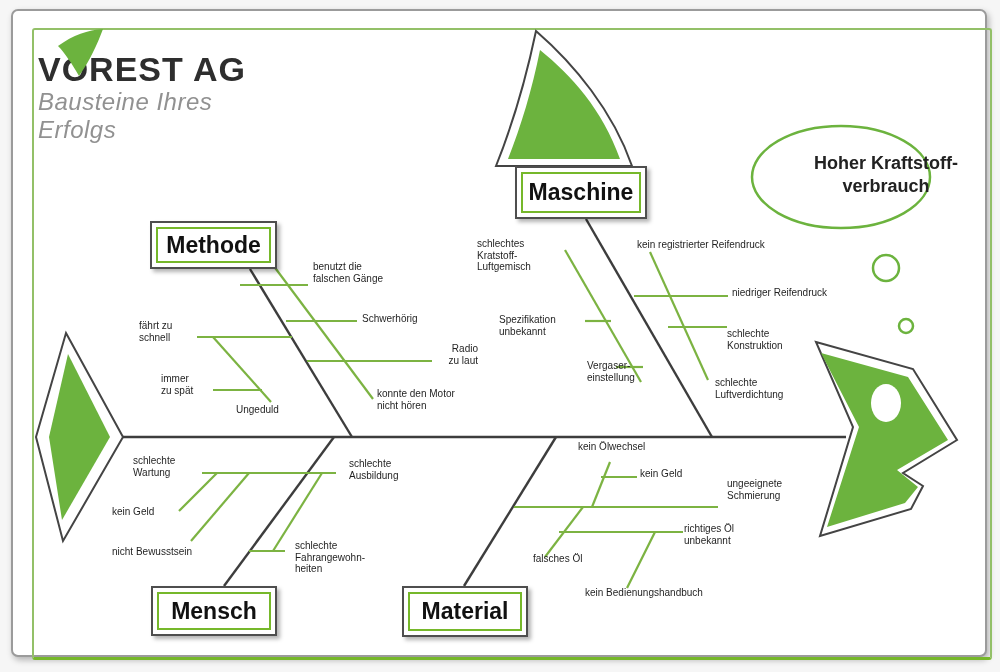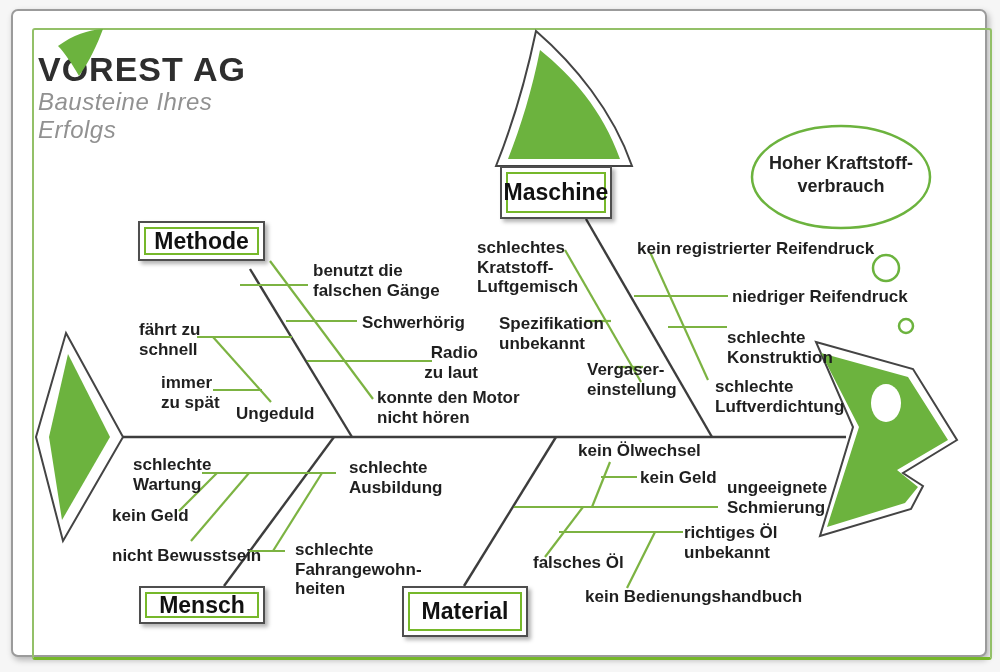"Hoher Kraftstoff-" .effect-label { margin-left: none -> 45px }
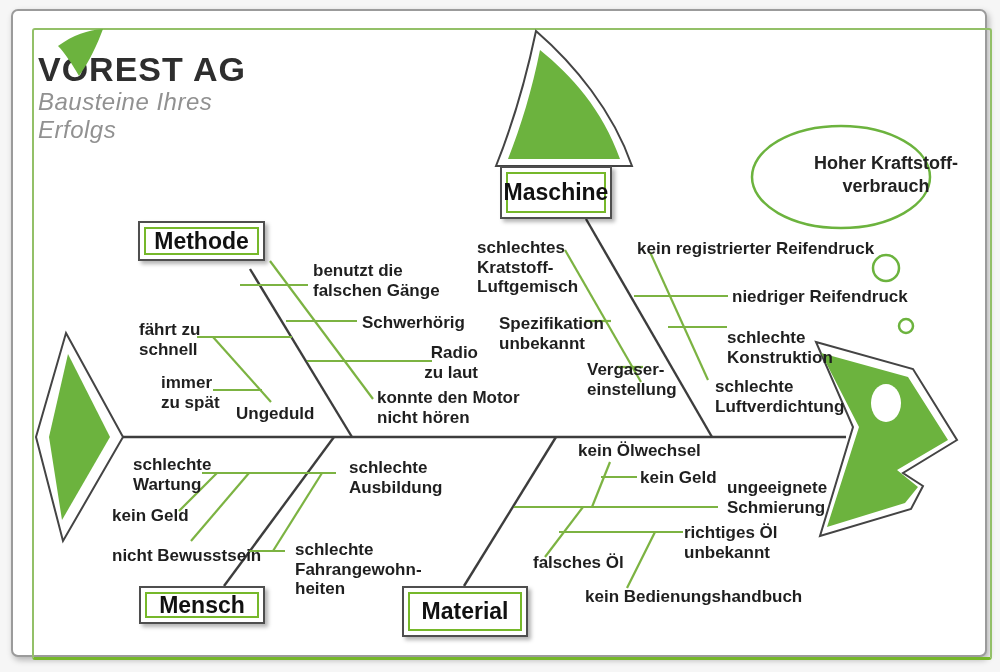"Maschine" div.catbox { left: 500px -> 515px; width: 112px -> 132px }
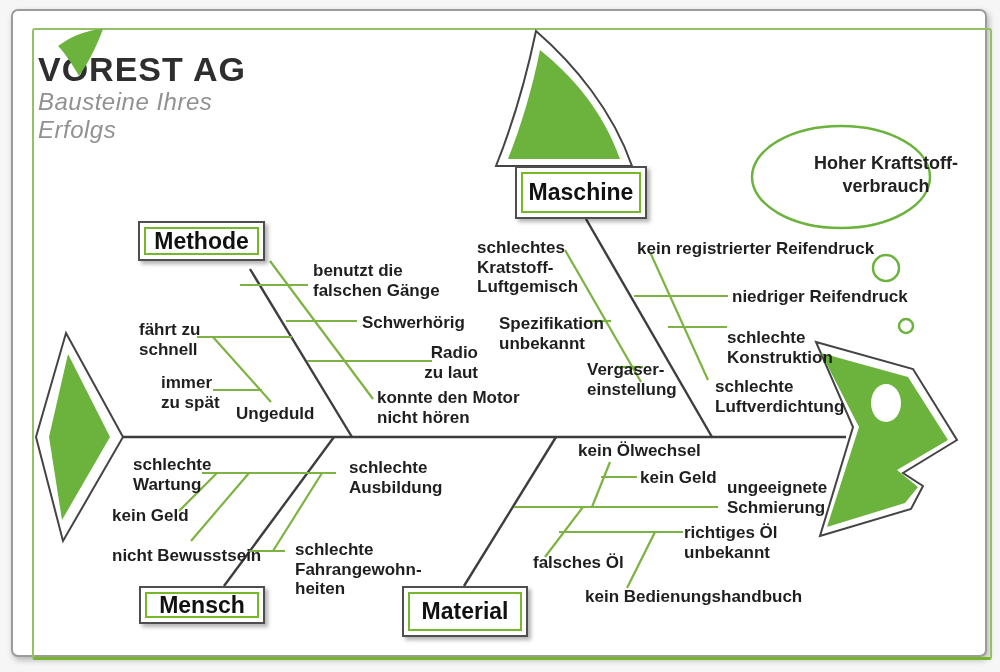"Methode" div.catbox { height: 40px -> 48px; left: 138px -> 150px }
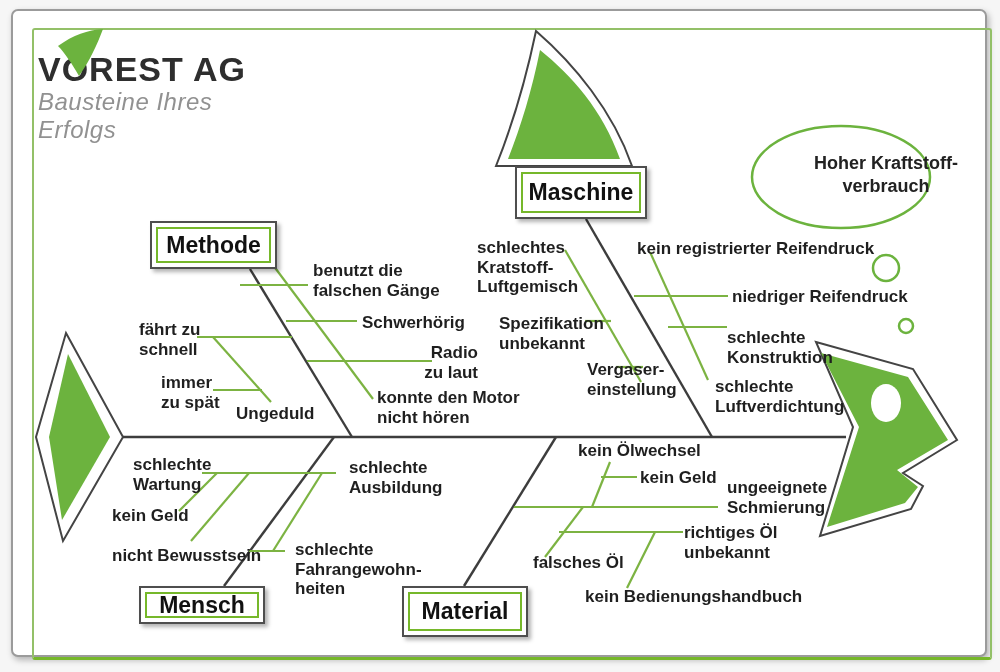"schlechtes" .label { font-size: 17px -> 10px; font-weight: 700 -> 400 }
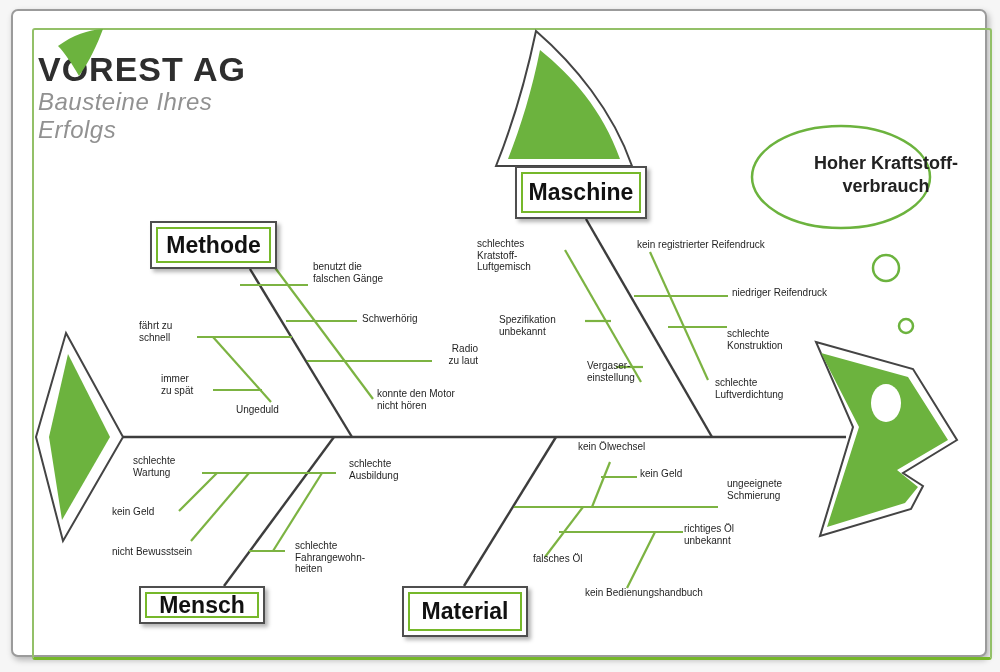"Mensch" div.catbox { height: 38px -> 50px; left: 139px -> 151px }
